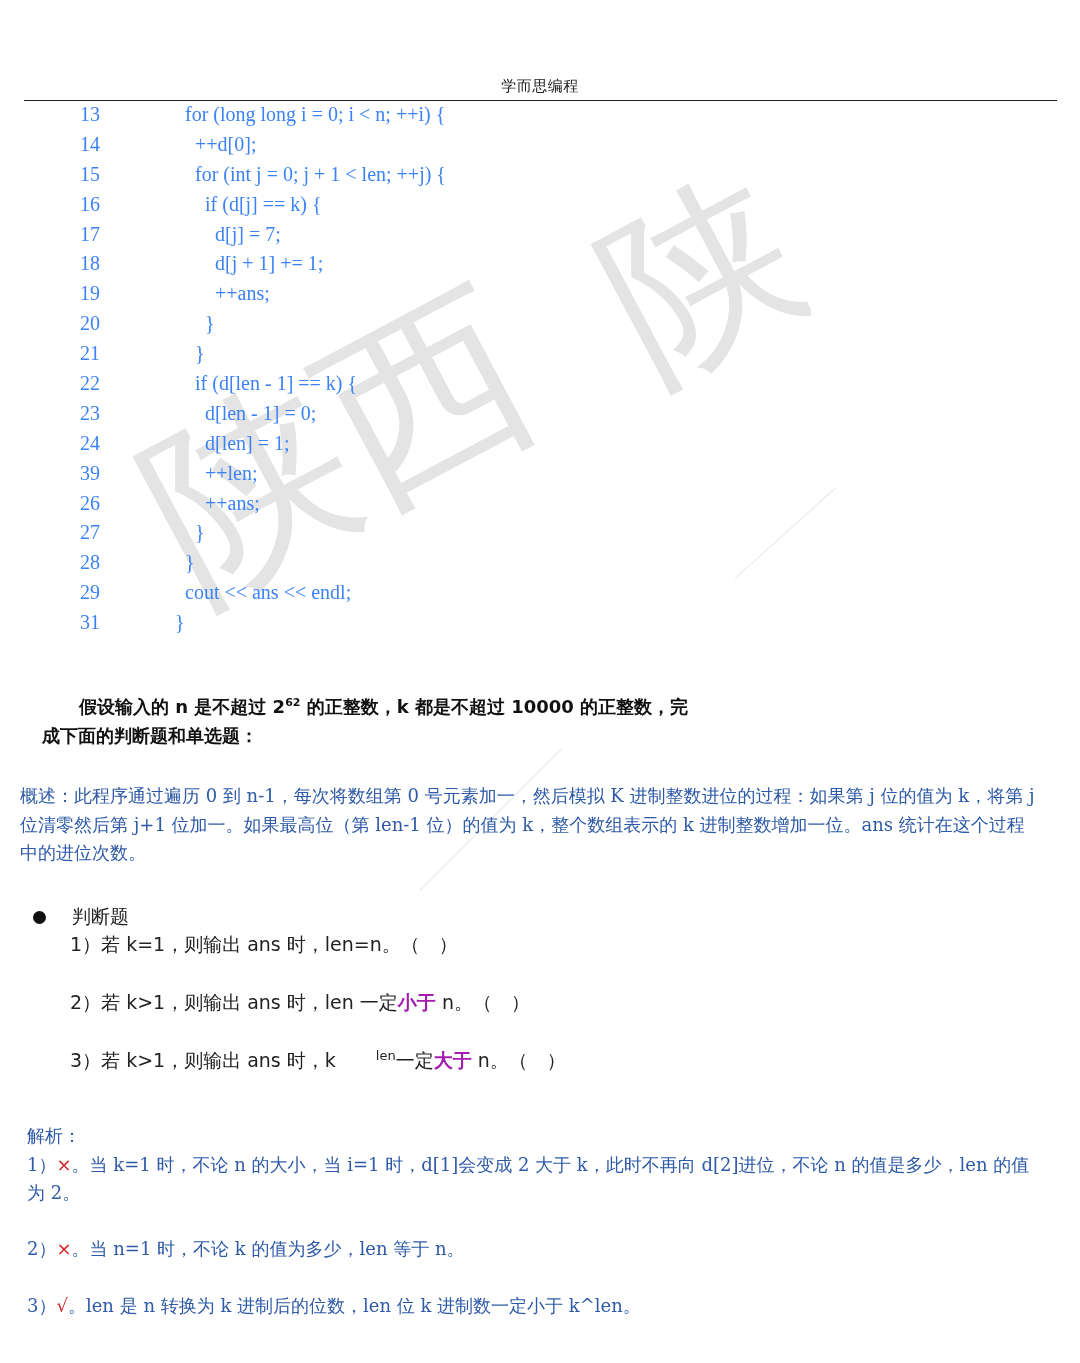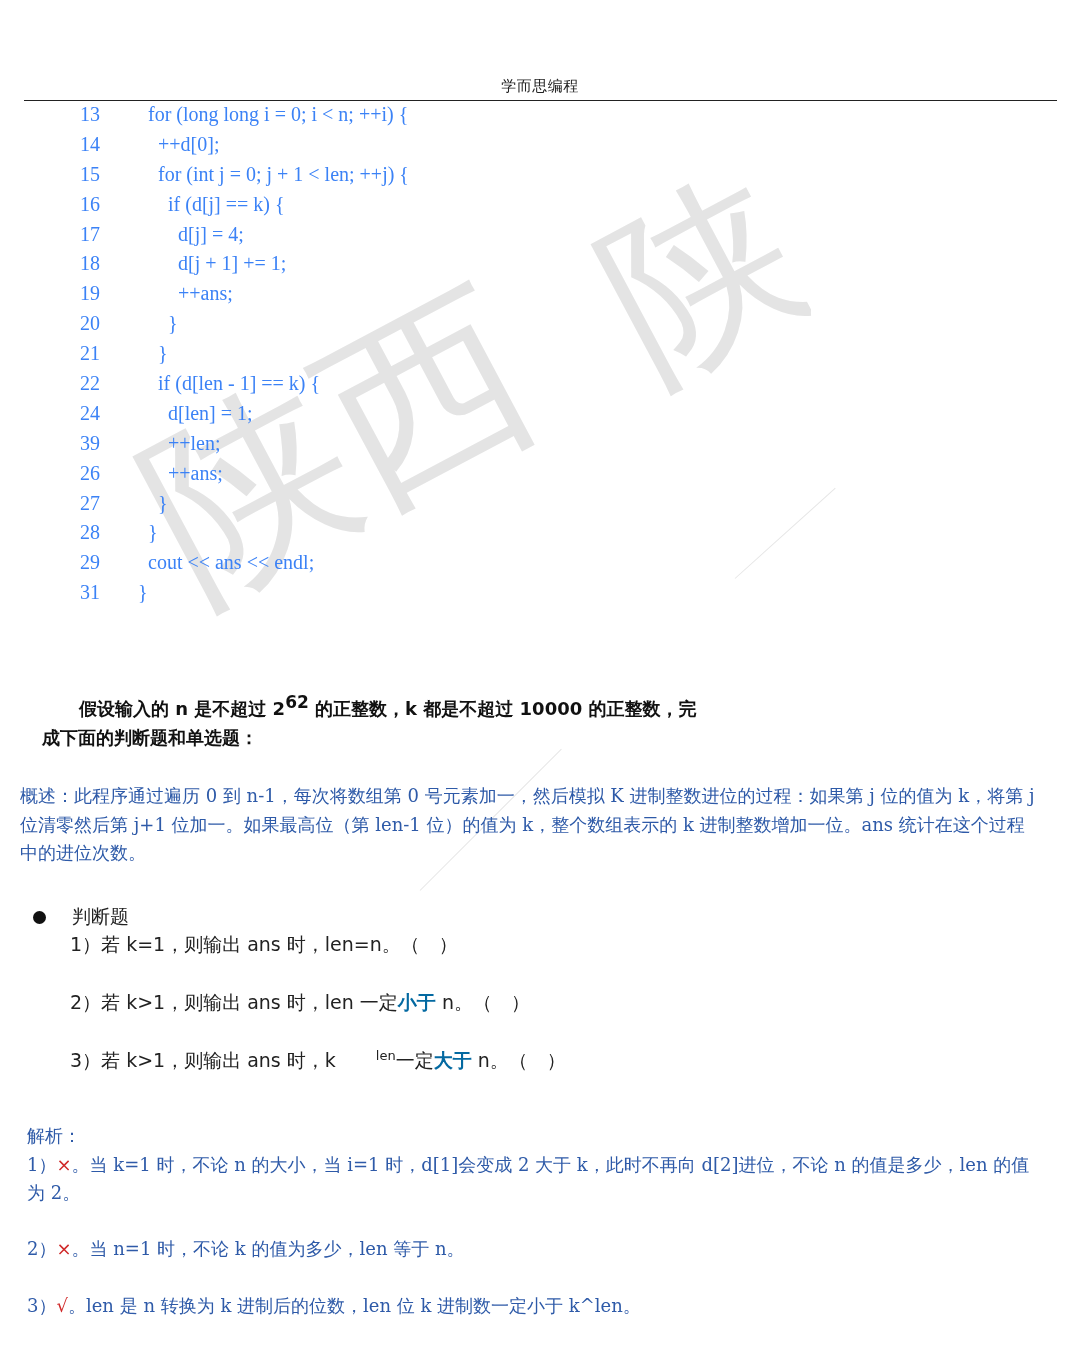"for (long long i =" .code-text { margin-left: none -> 37px }
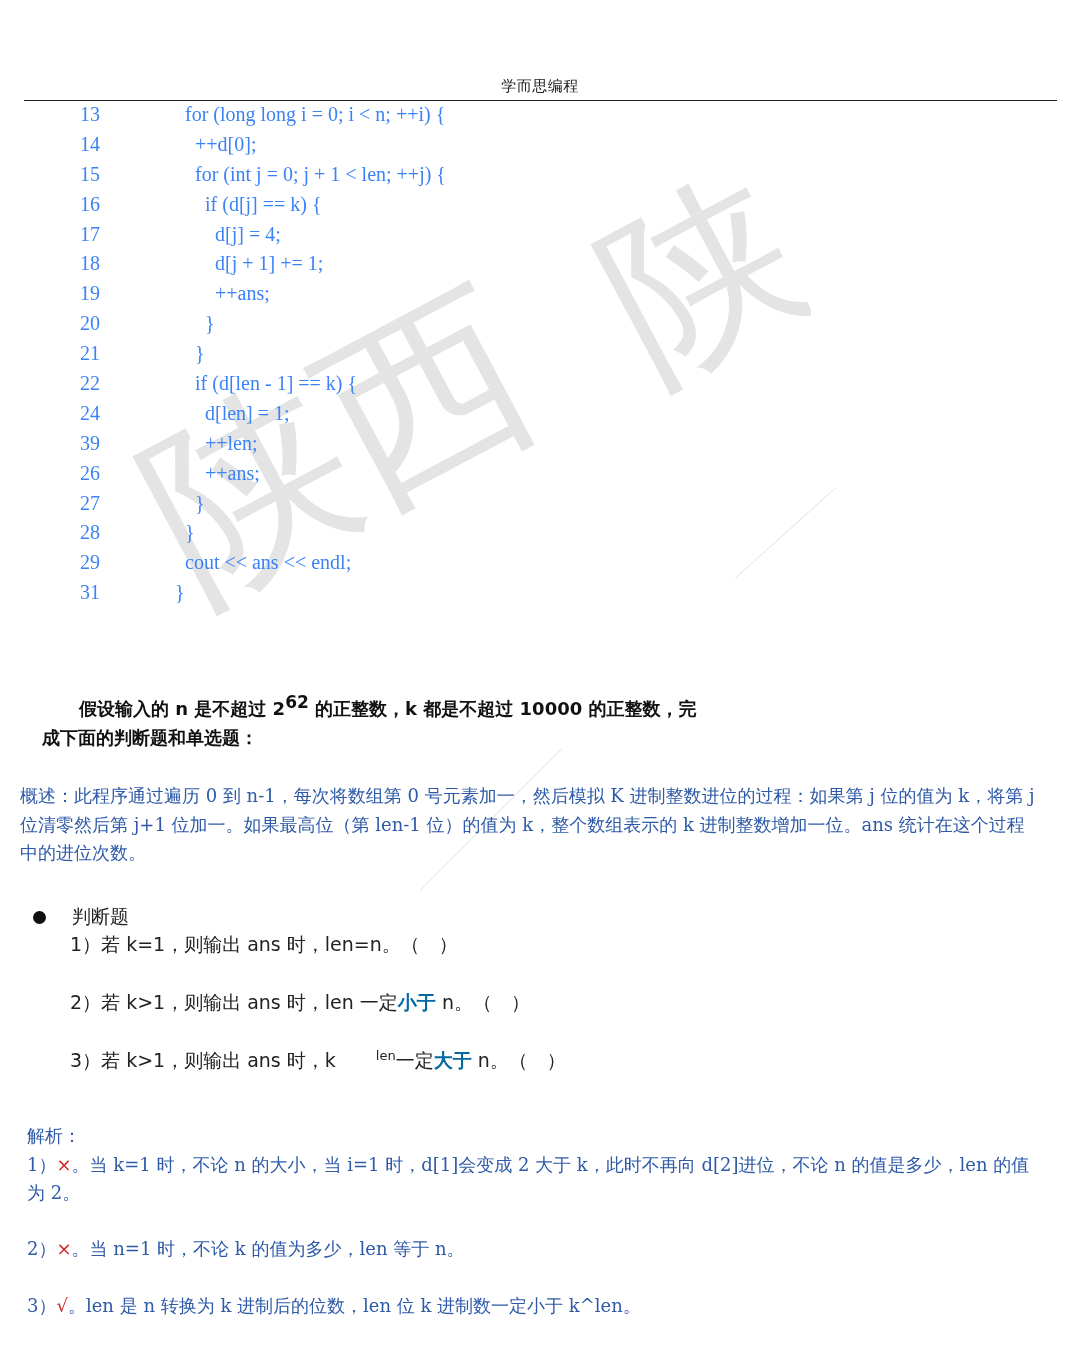"d[j] = 4;" span.code-text { text: 4 -> 7 }
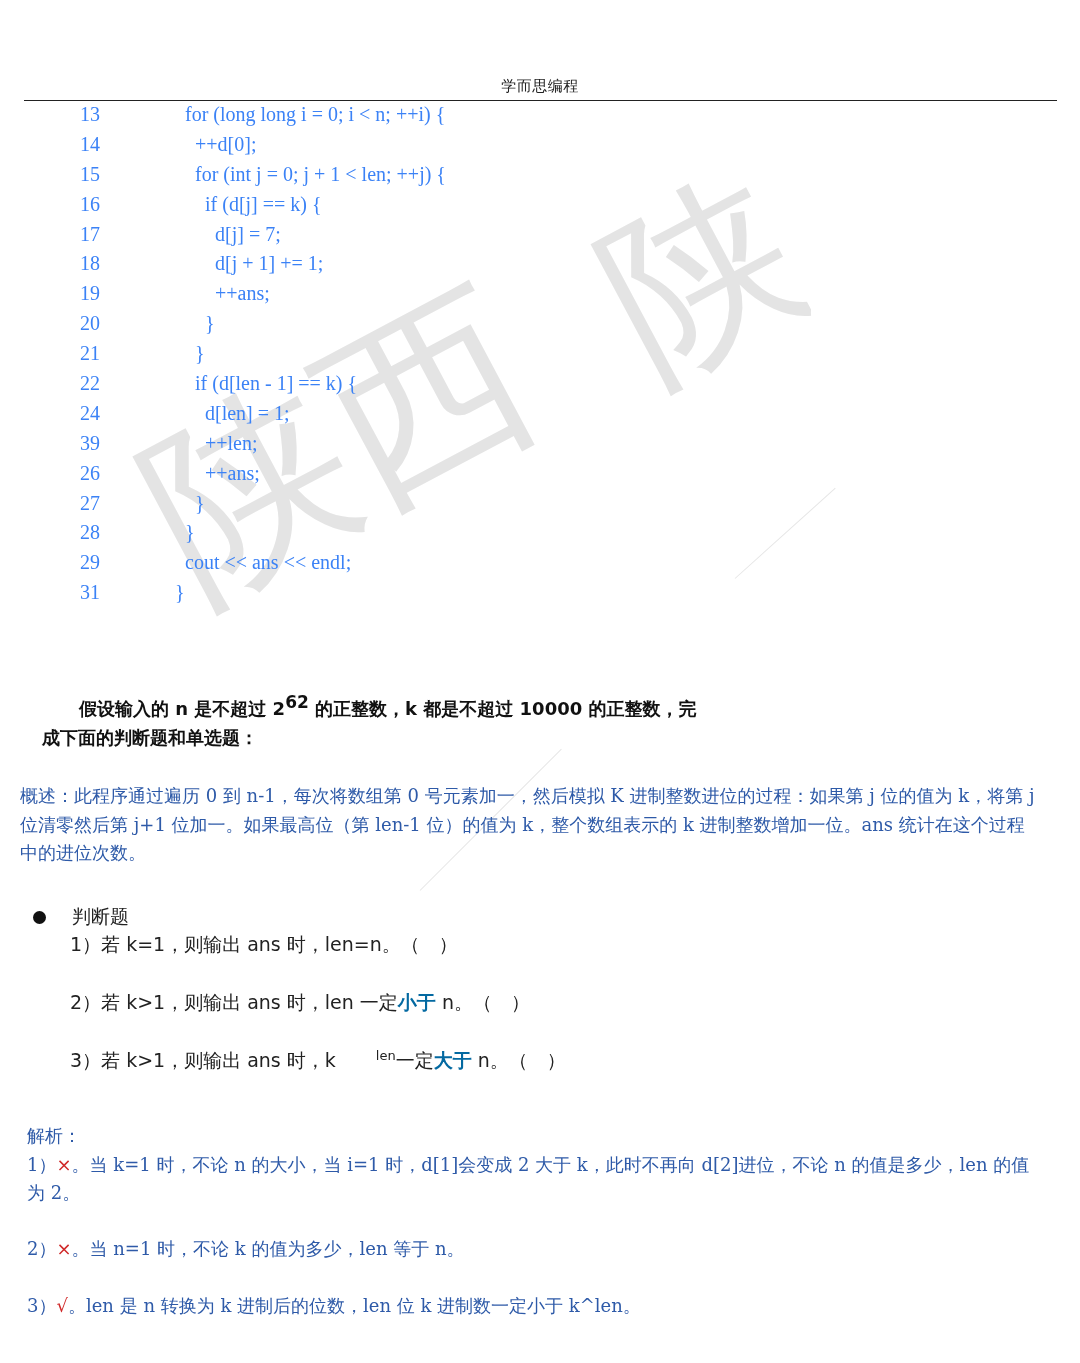"23" div.code-line { html: none -> <div><span>23</span><span> d[len - 1] = 0;</span></div> }
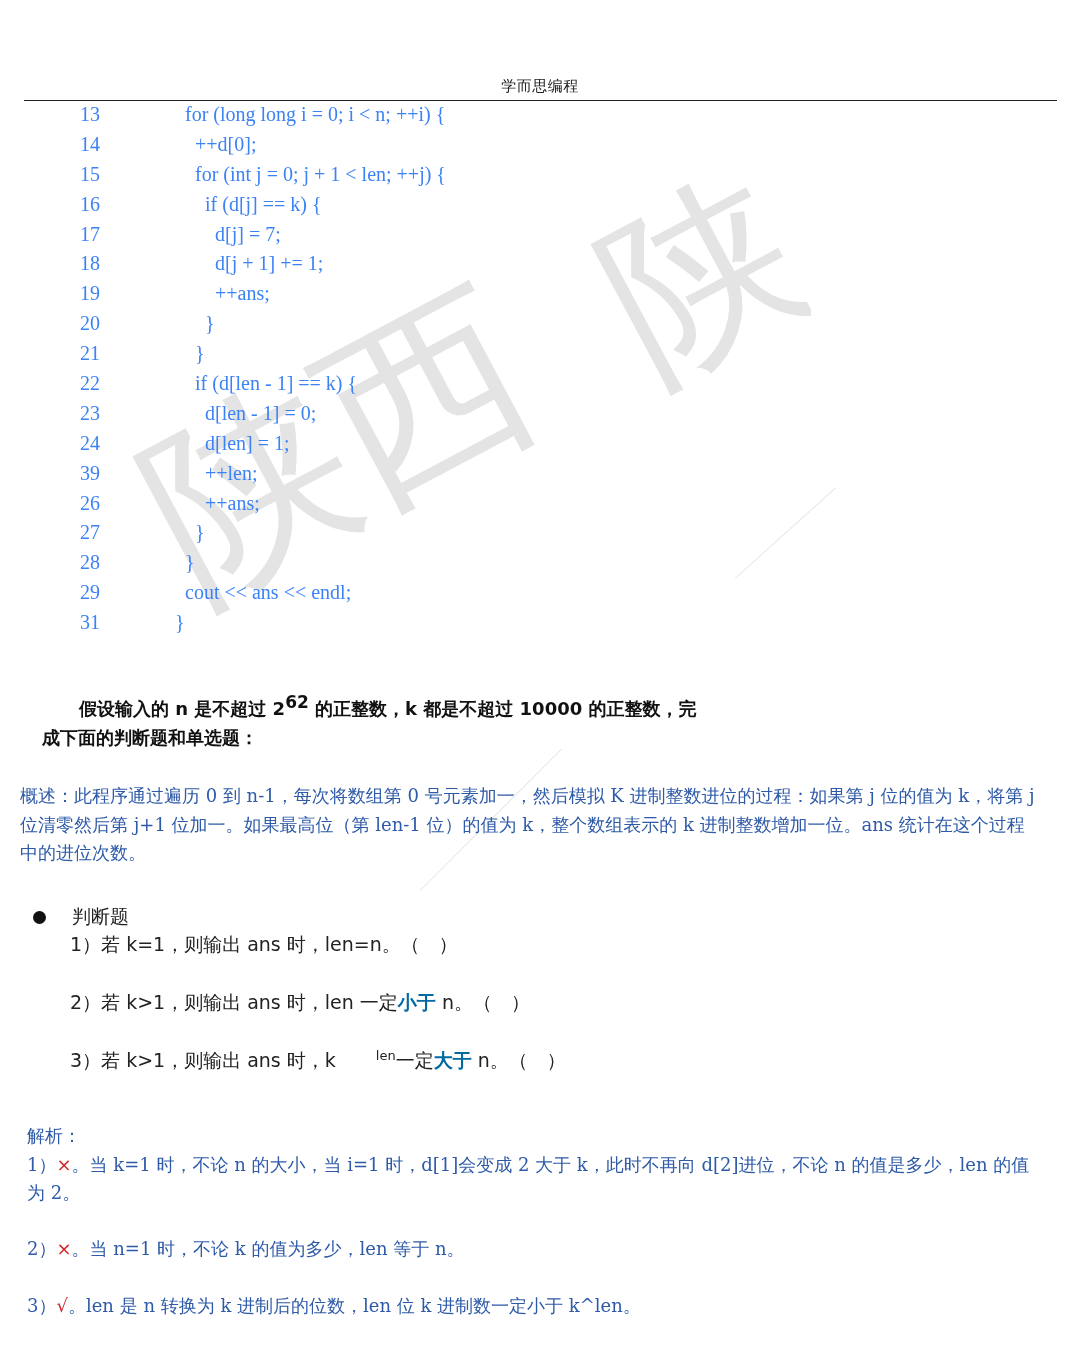"62" .intro sup { font-size: 17px -> 11px }
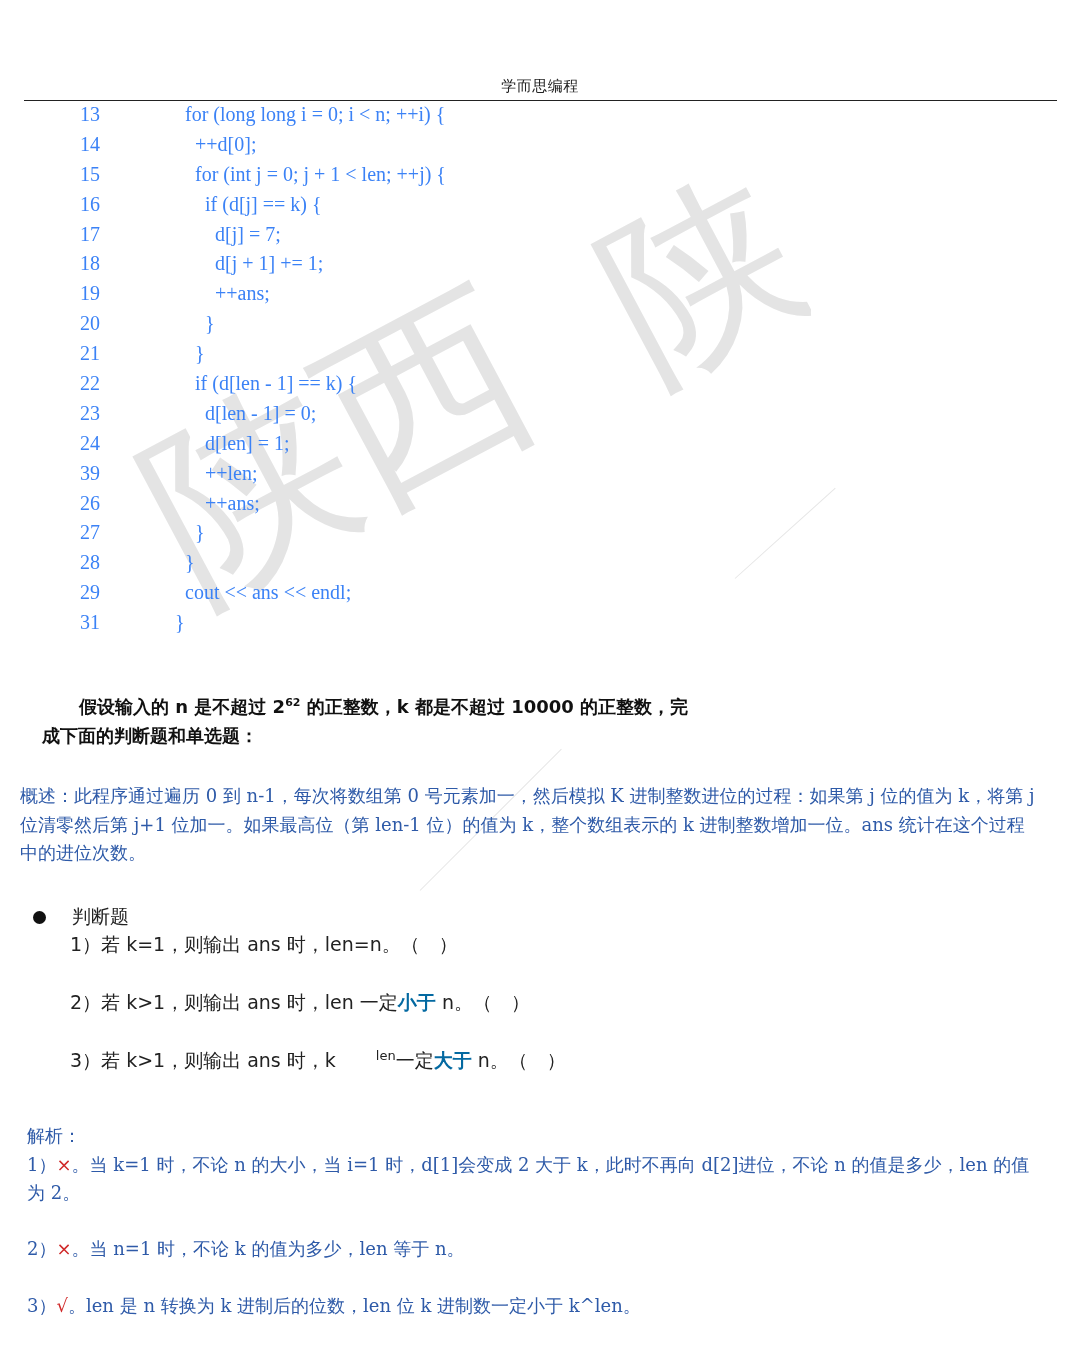"小于" .q b { color: #0369a1 -> #a21caf }
